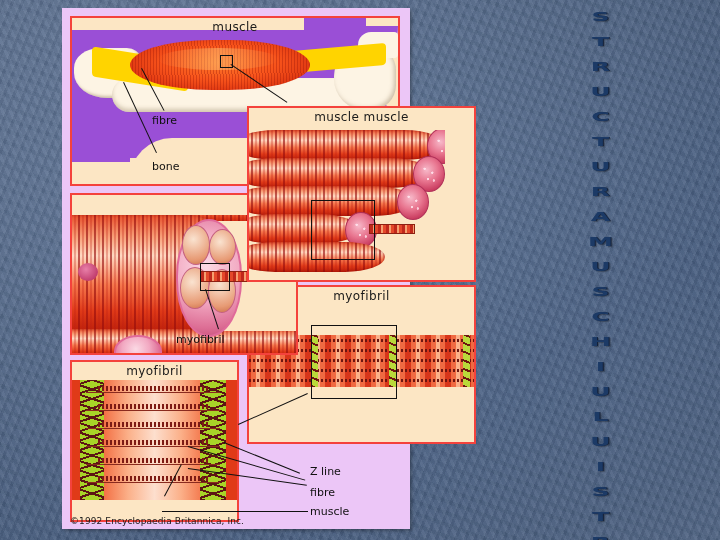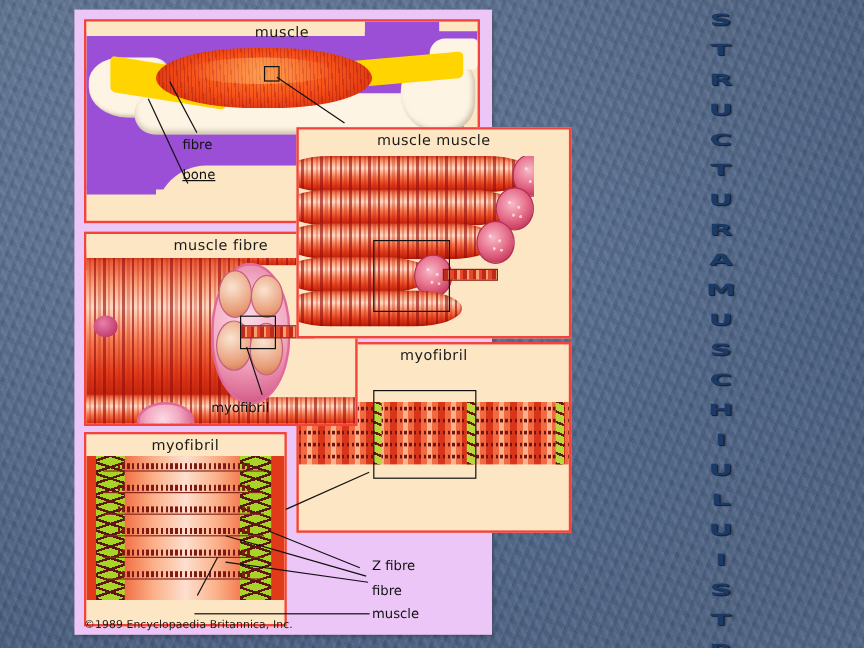"bone" div { text-decoration: underline -> none; top: 121px -> 142px }
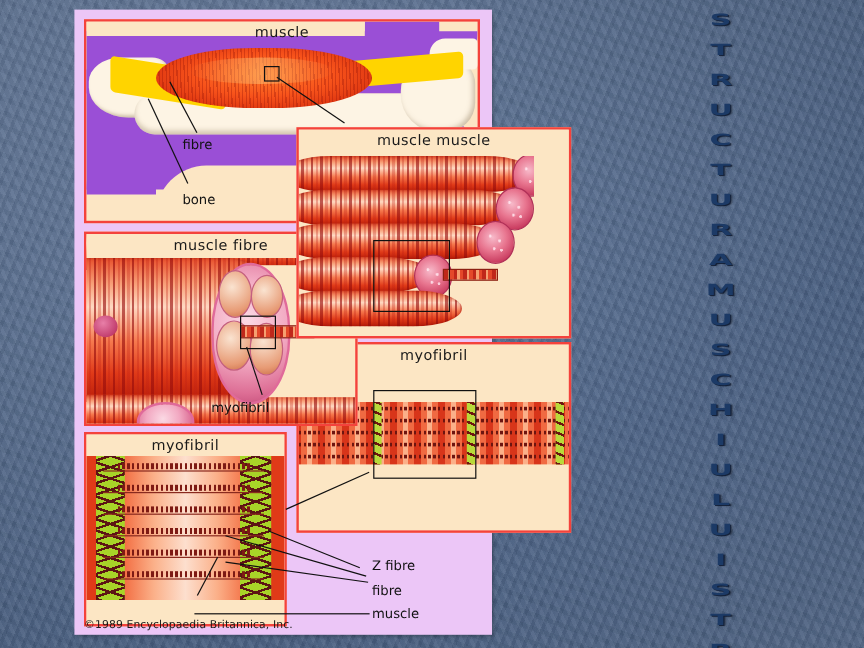"muscle fibre" div.panel-title { html: <div>muscle fibre</div> -> none }
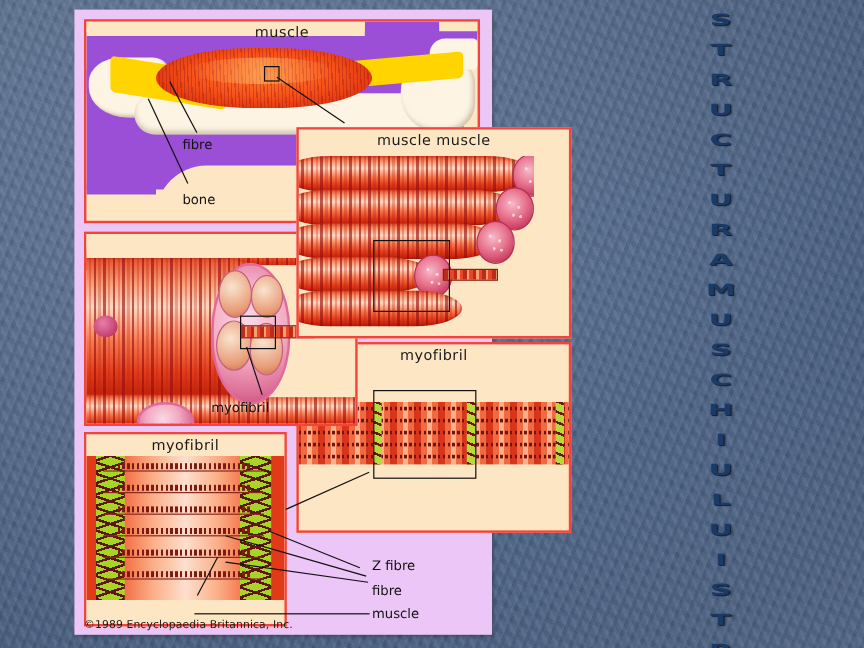"Z fibre" div.out-label { text: fibre -> line }
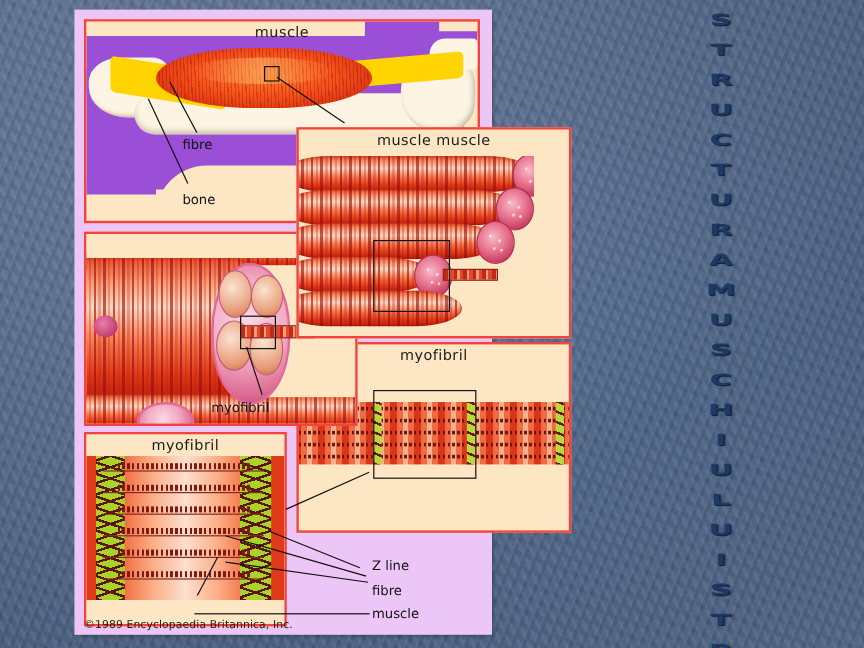"©1989 Encyclopaedia Britannica, Inc." div { text: 1989 -> 1992 }
